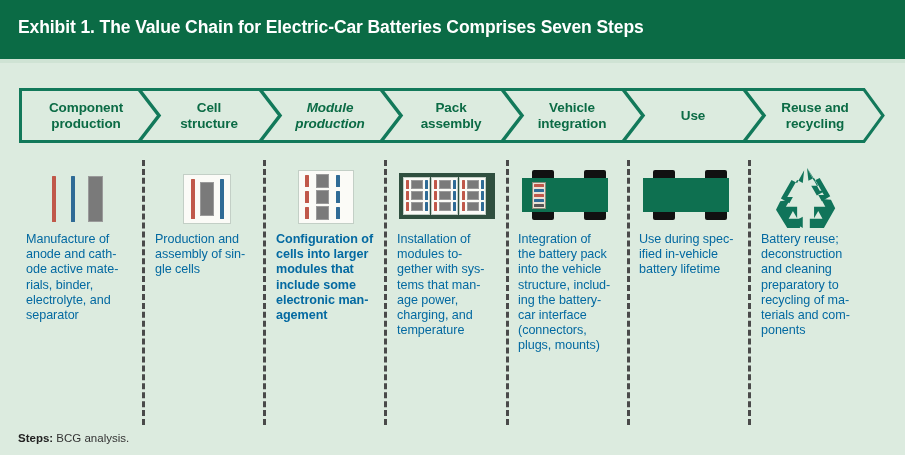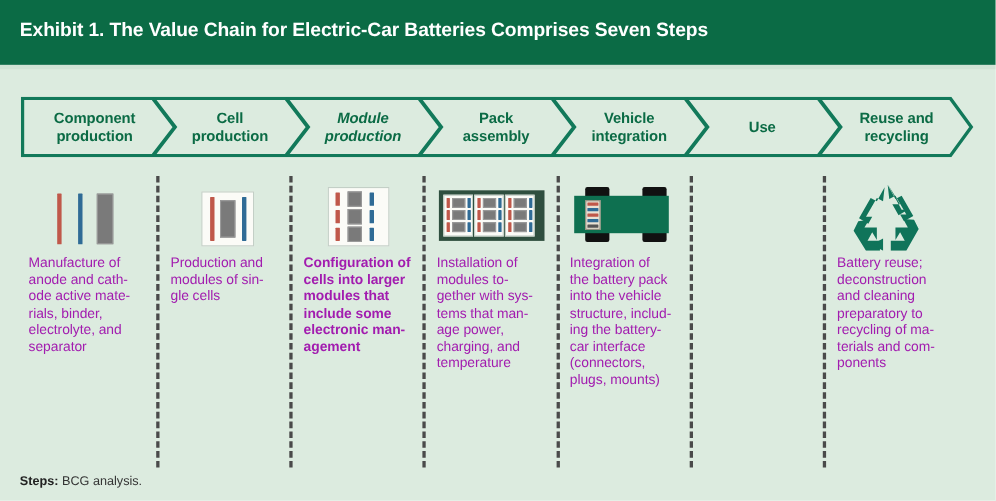"Cell" div.chev-label { text: production -> structure }
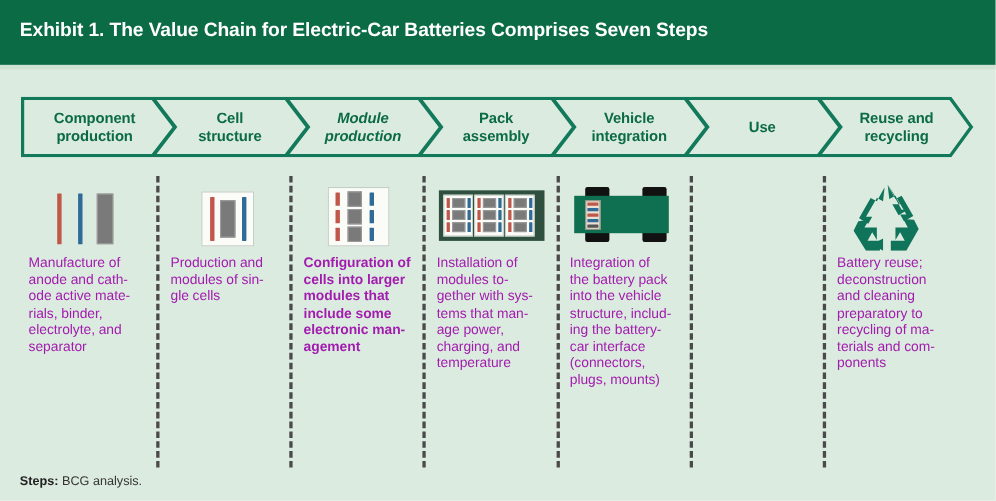"Manufacture of" .col-text { color: #a21caf -> #0369a1 }
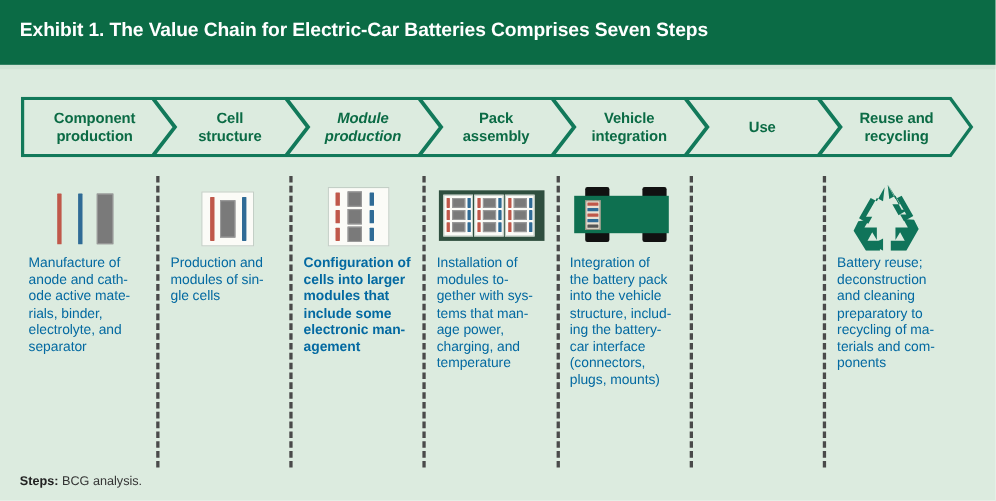"Production and" div.col-text { text: modules -> assembly }
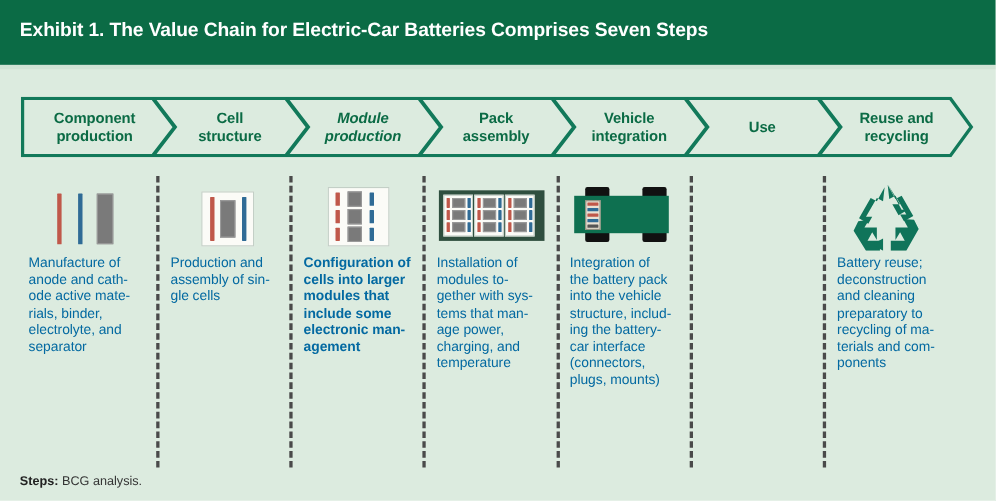"Use during spec-" div.col { html: none -> <div> <div> <div> <div></div> <div></div> <div></div> <div></div> <div></div> </div> </div> <div>Use during spec- ified in-vehicle battery lifetime</div> </div> }
